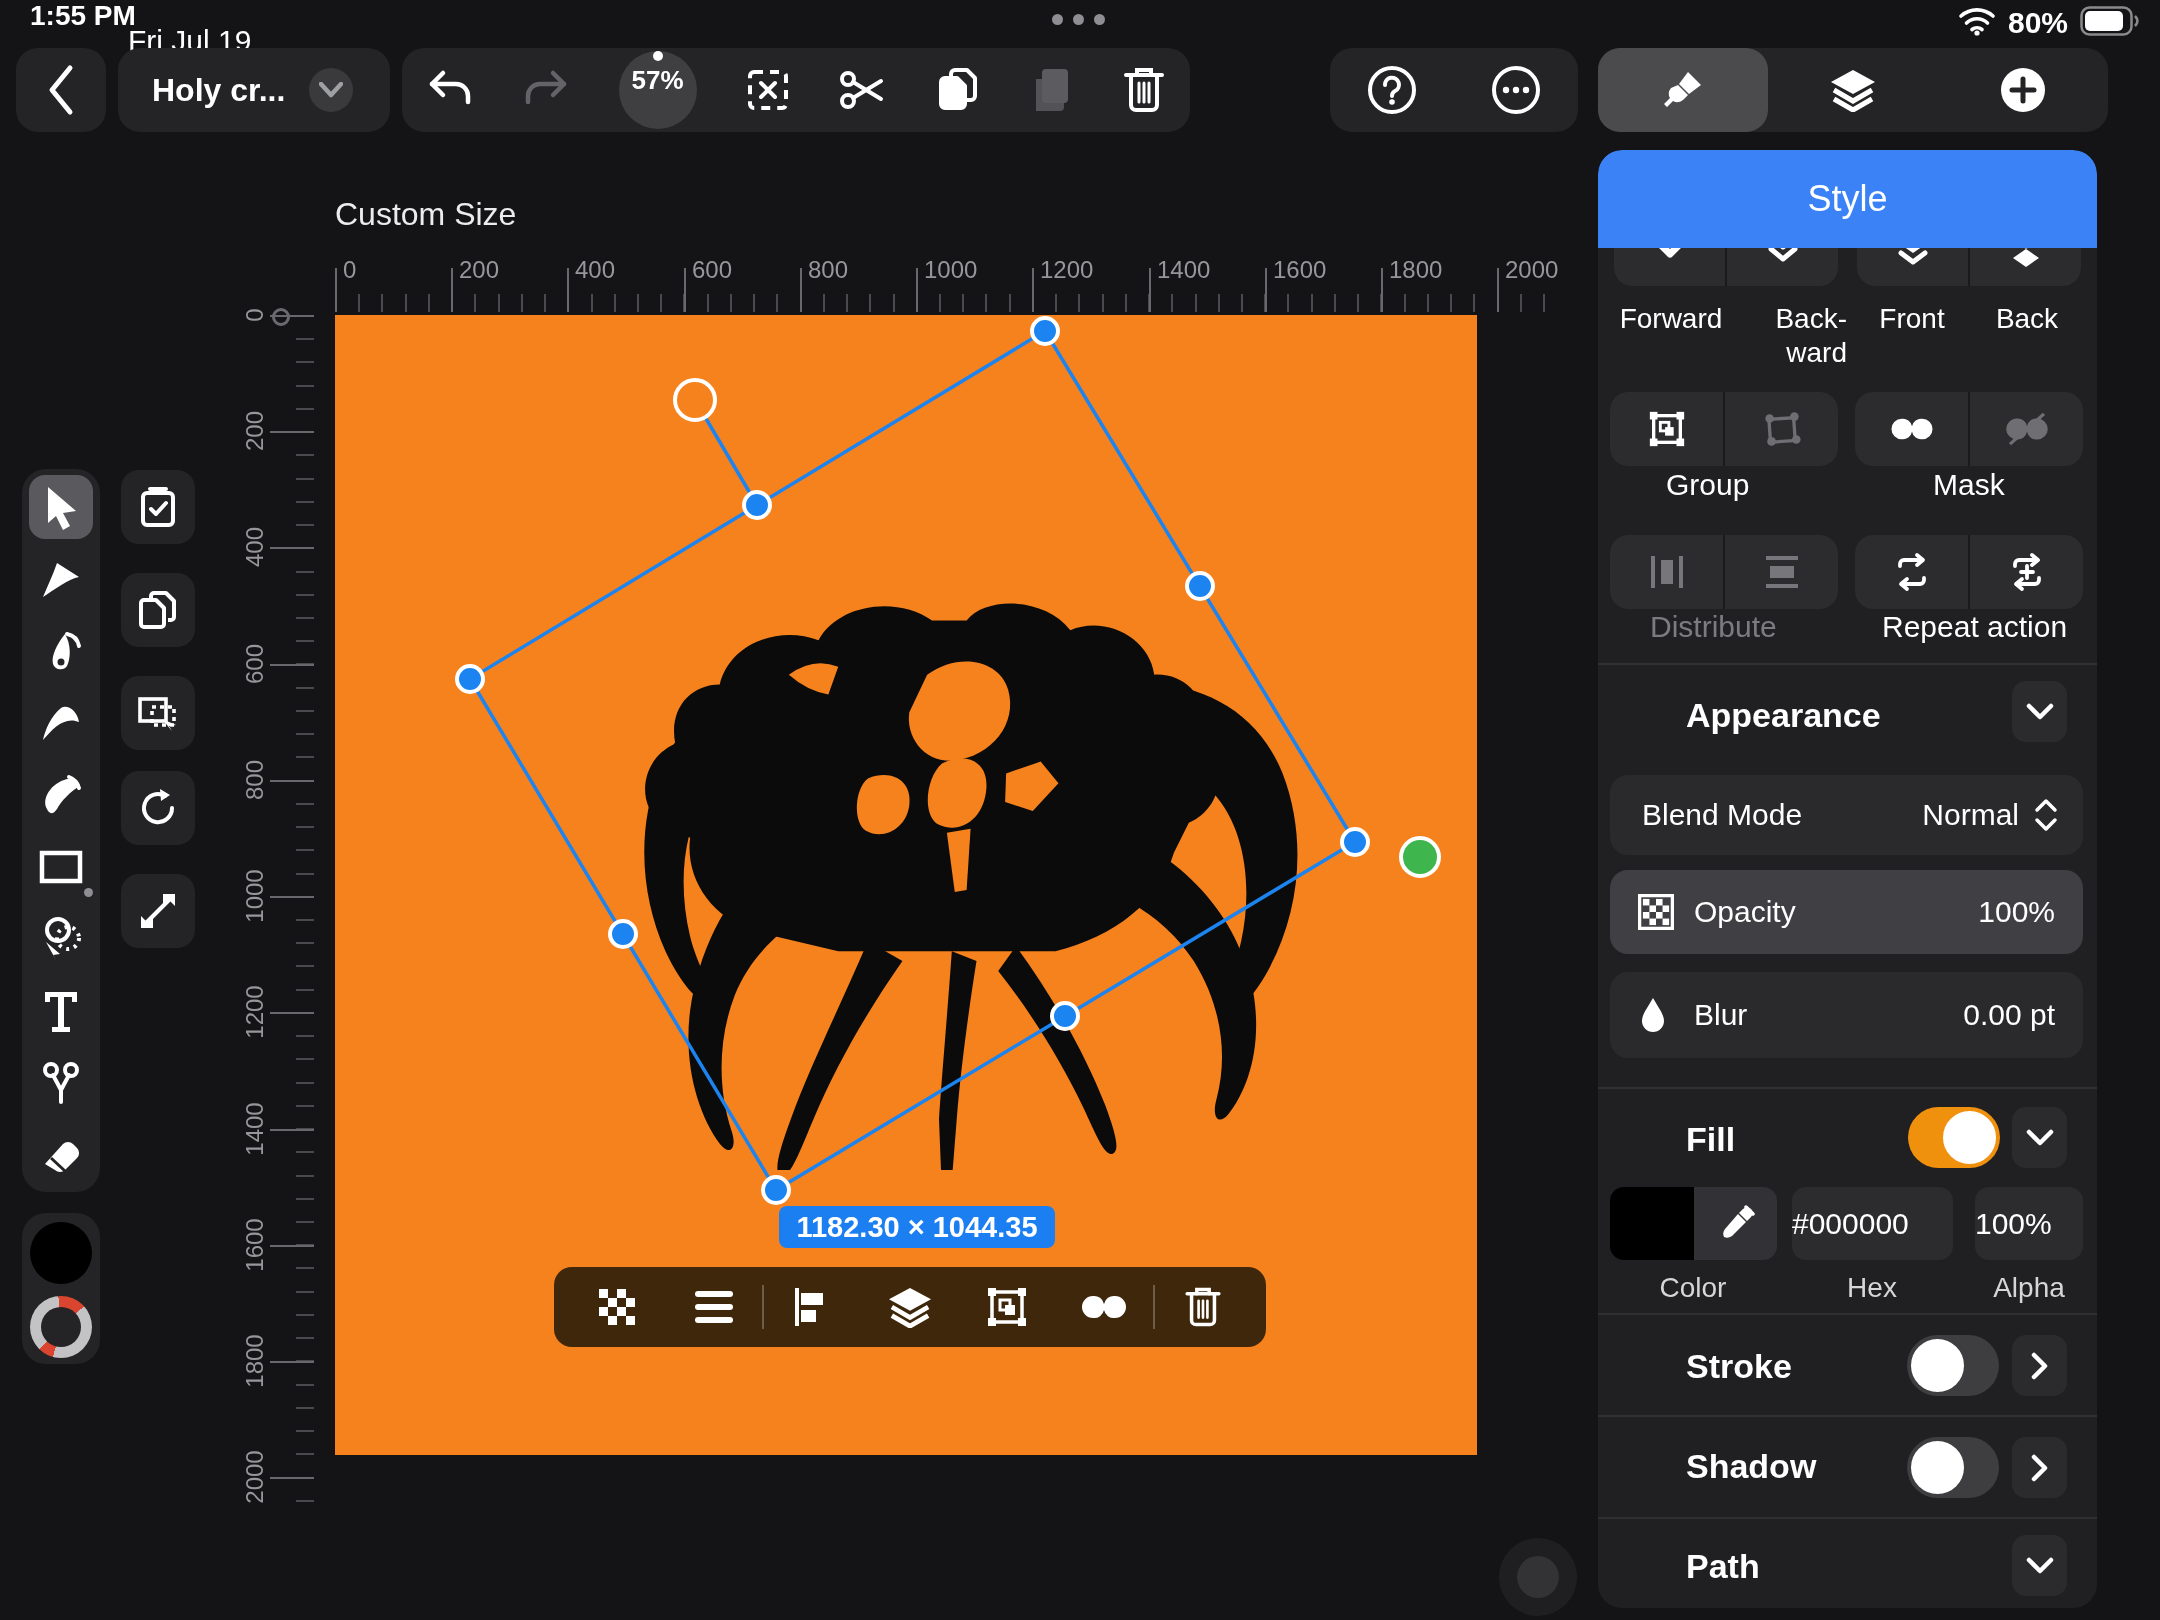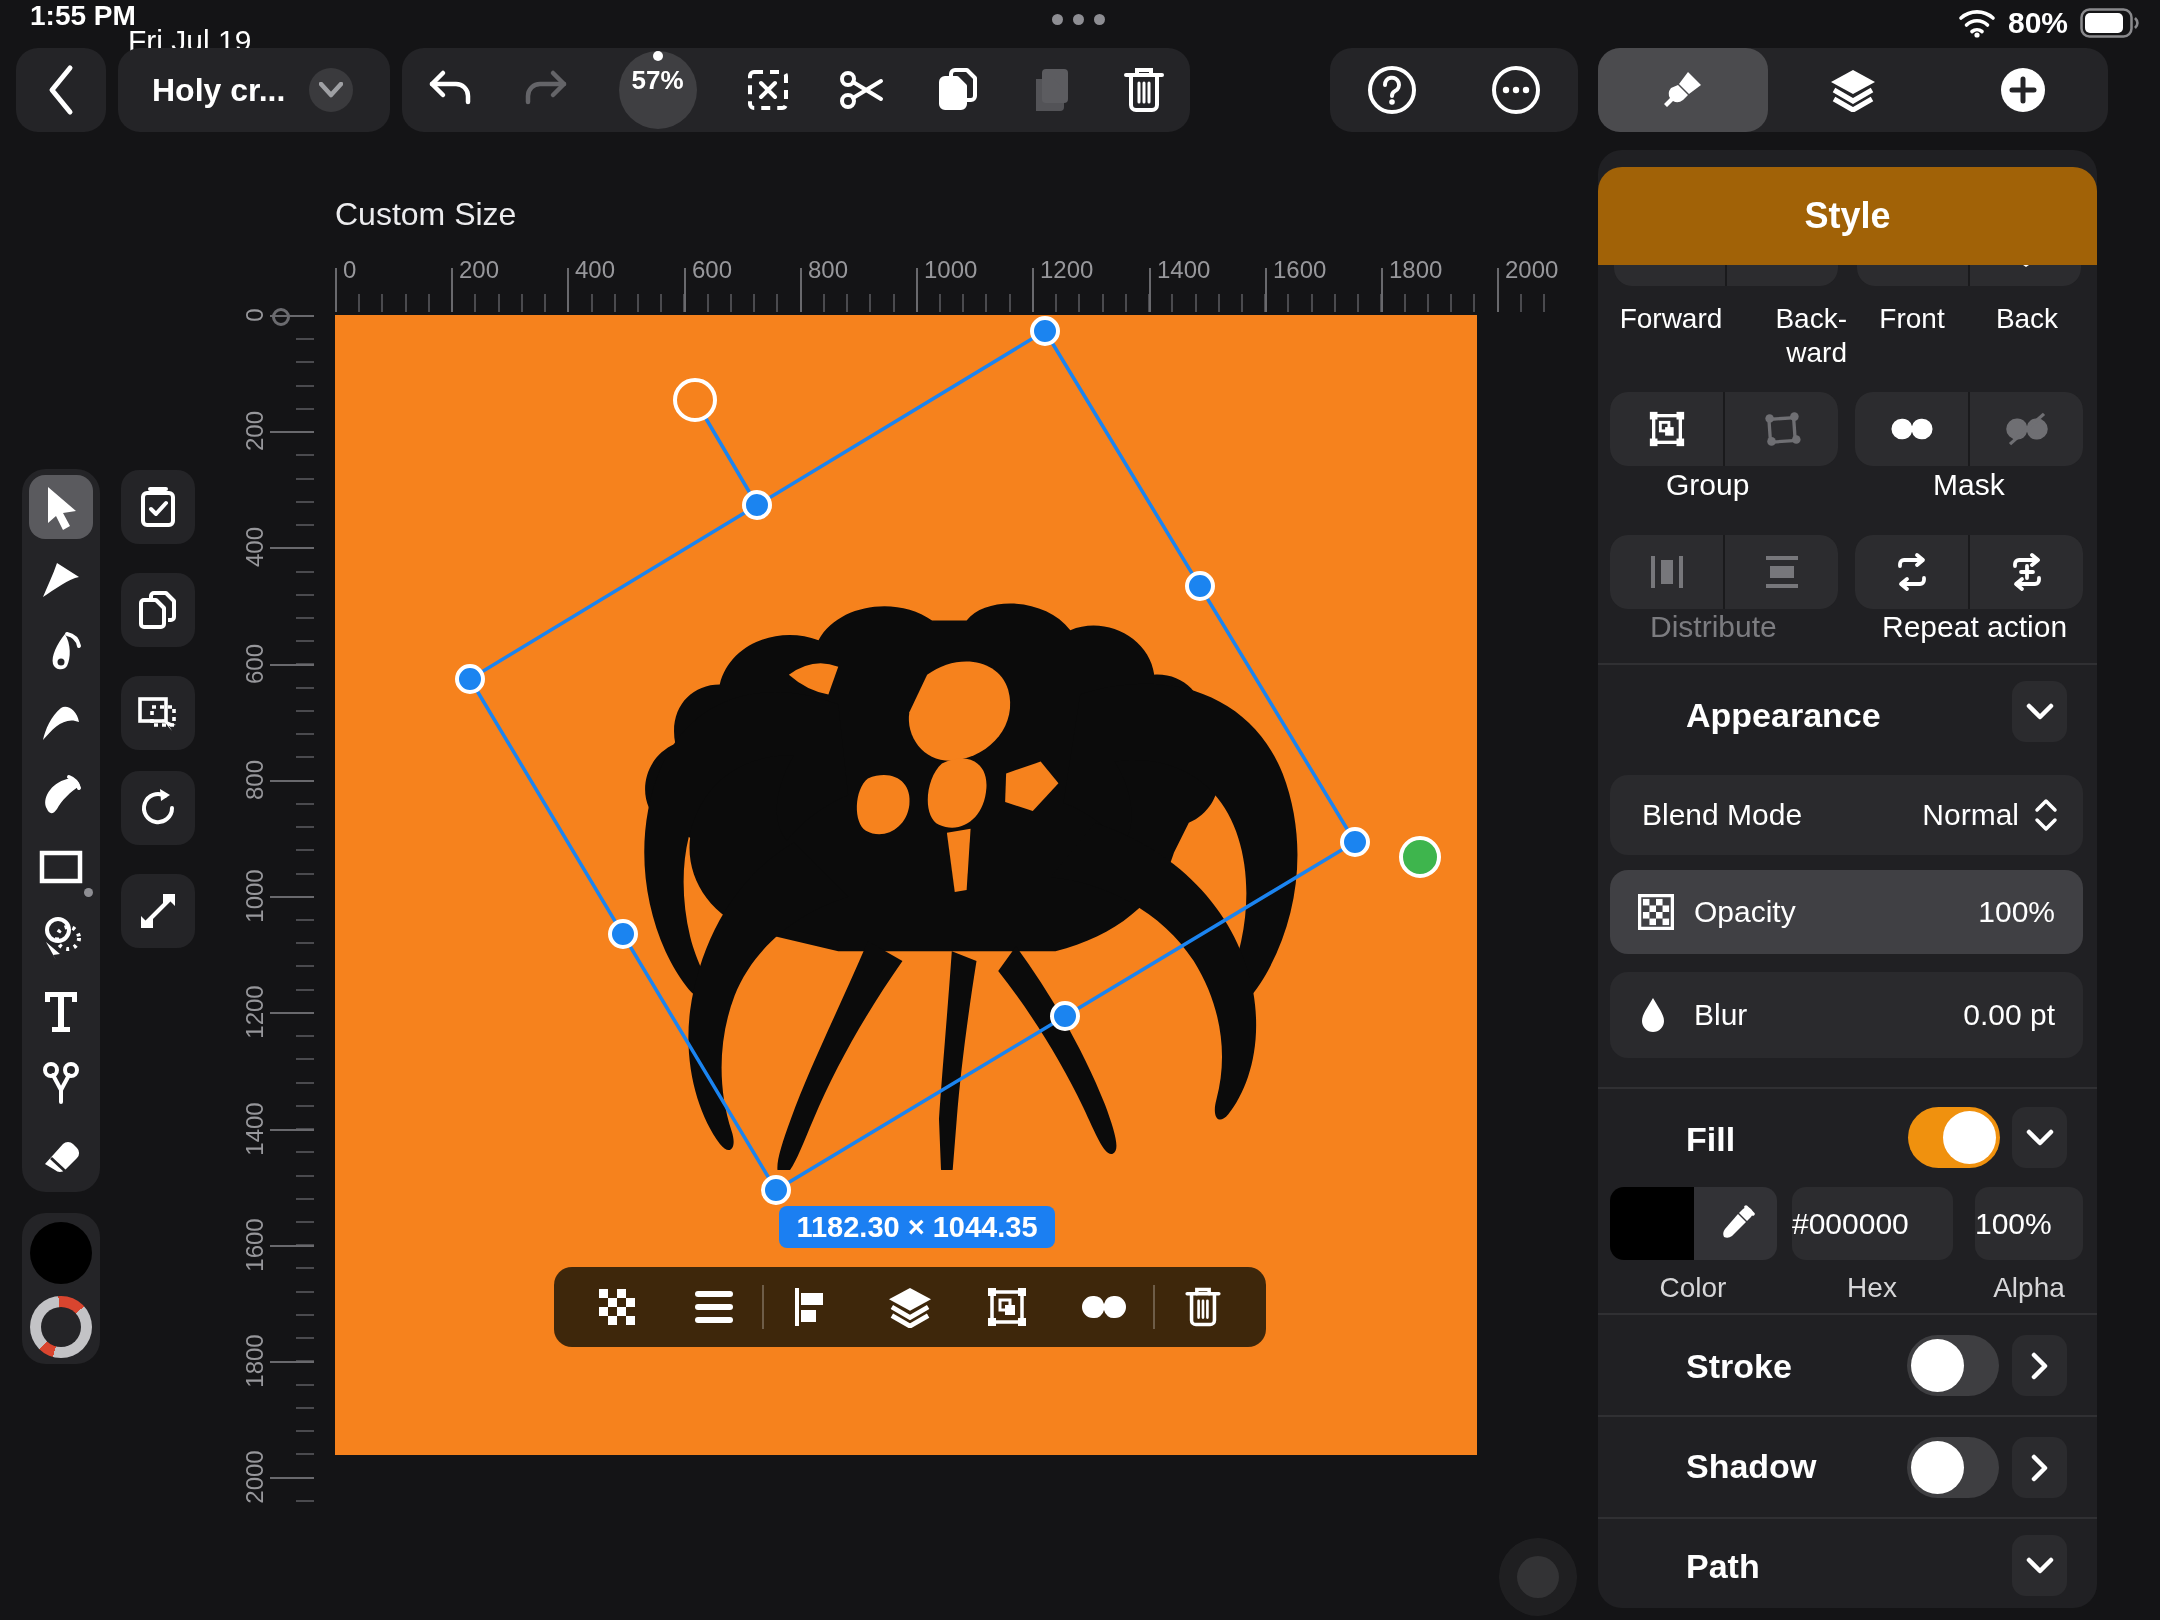"80%" .status-right { align-items: center -> none }
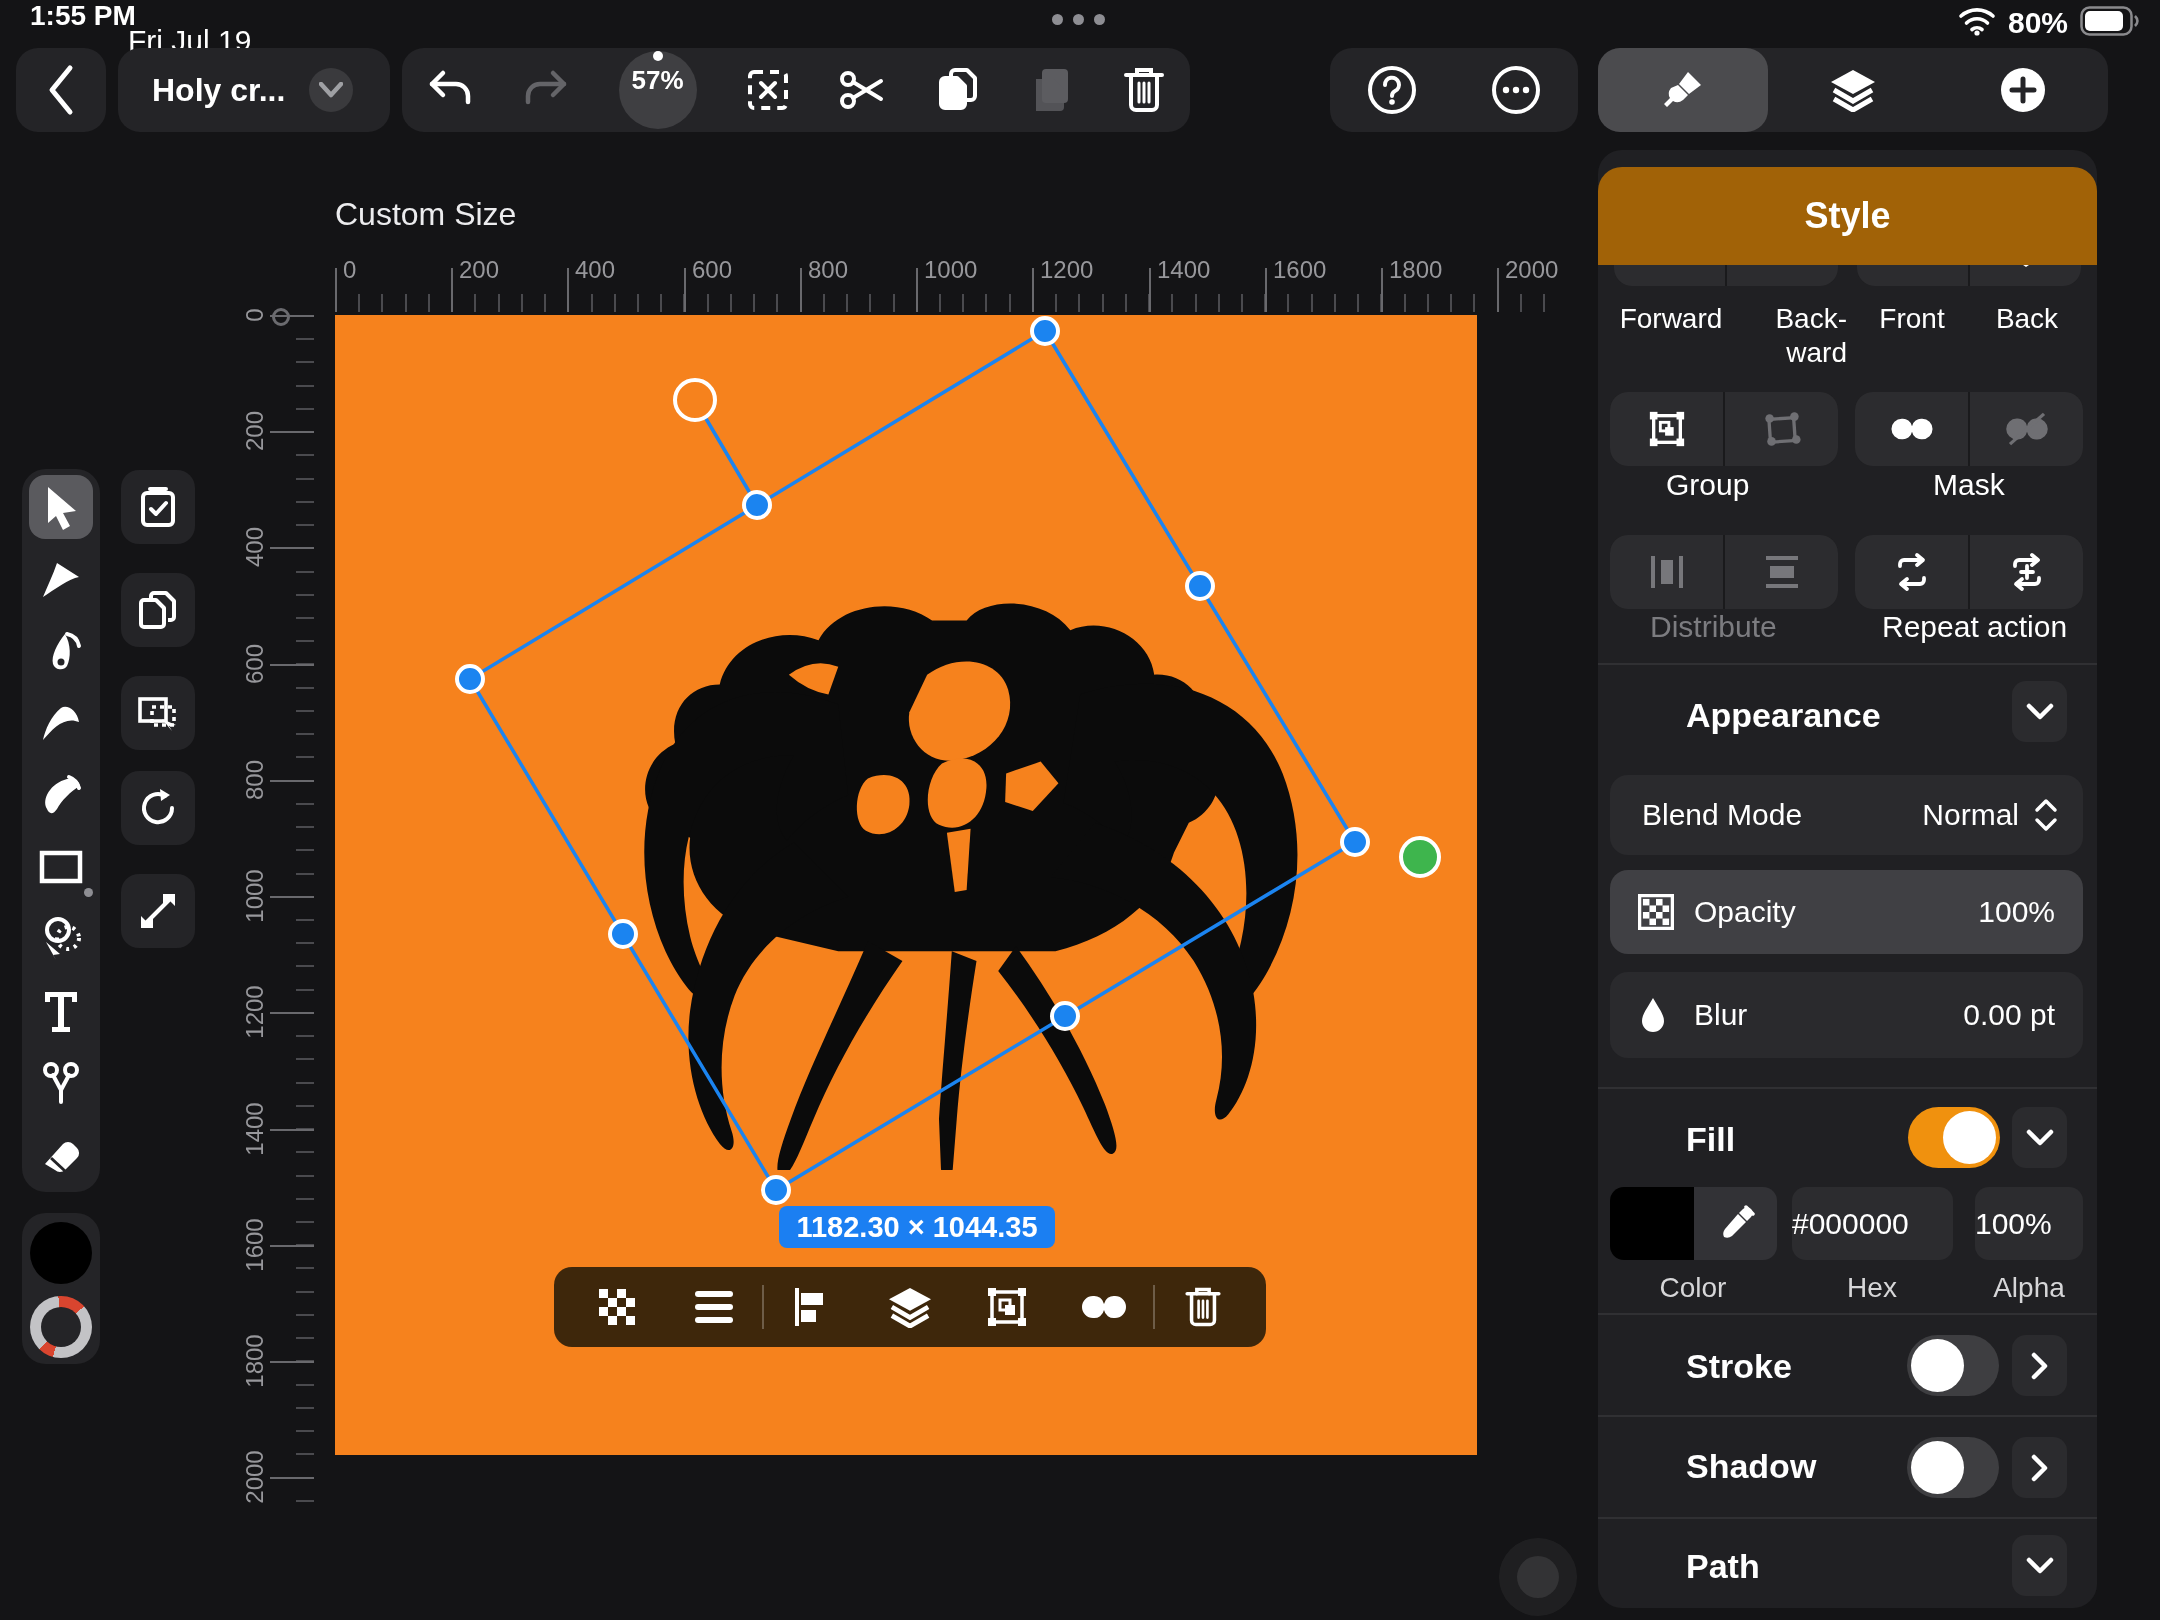"Style" .card-h { background: #a16207 -> #3b82f6; font-weight: 700 -> 400; top: 17px -> 0 }
